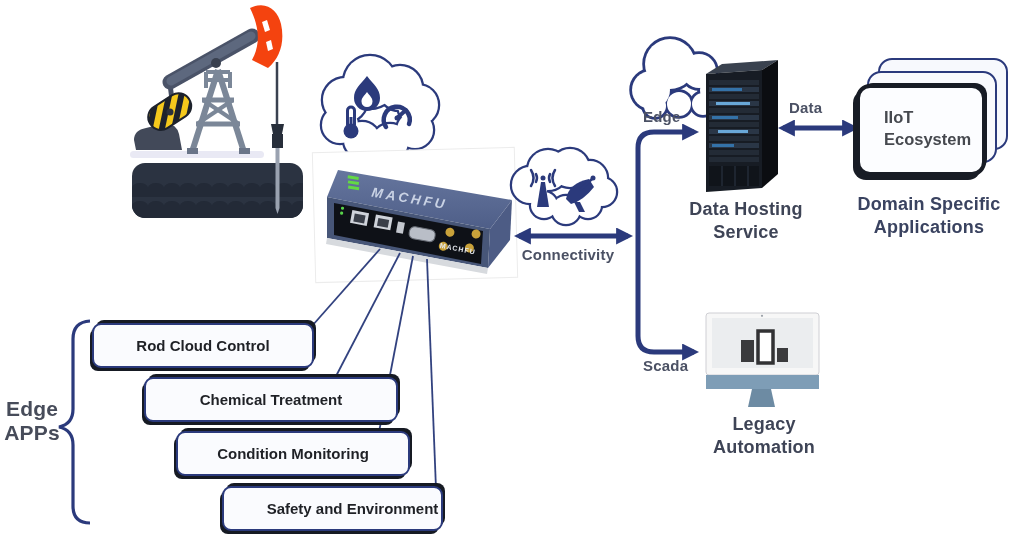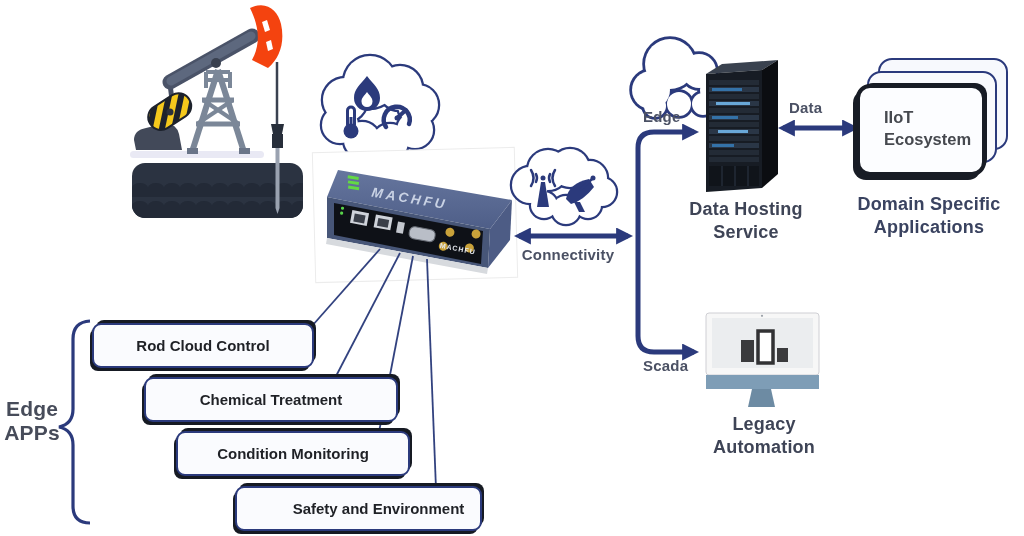"Safety and Environment" div.app-box { left: 235px -> 222px; width: 247px -> 221px }
